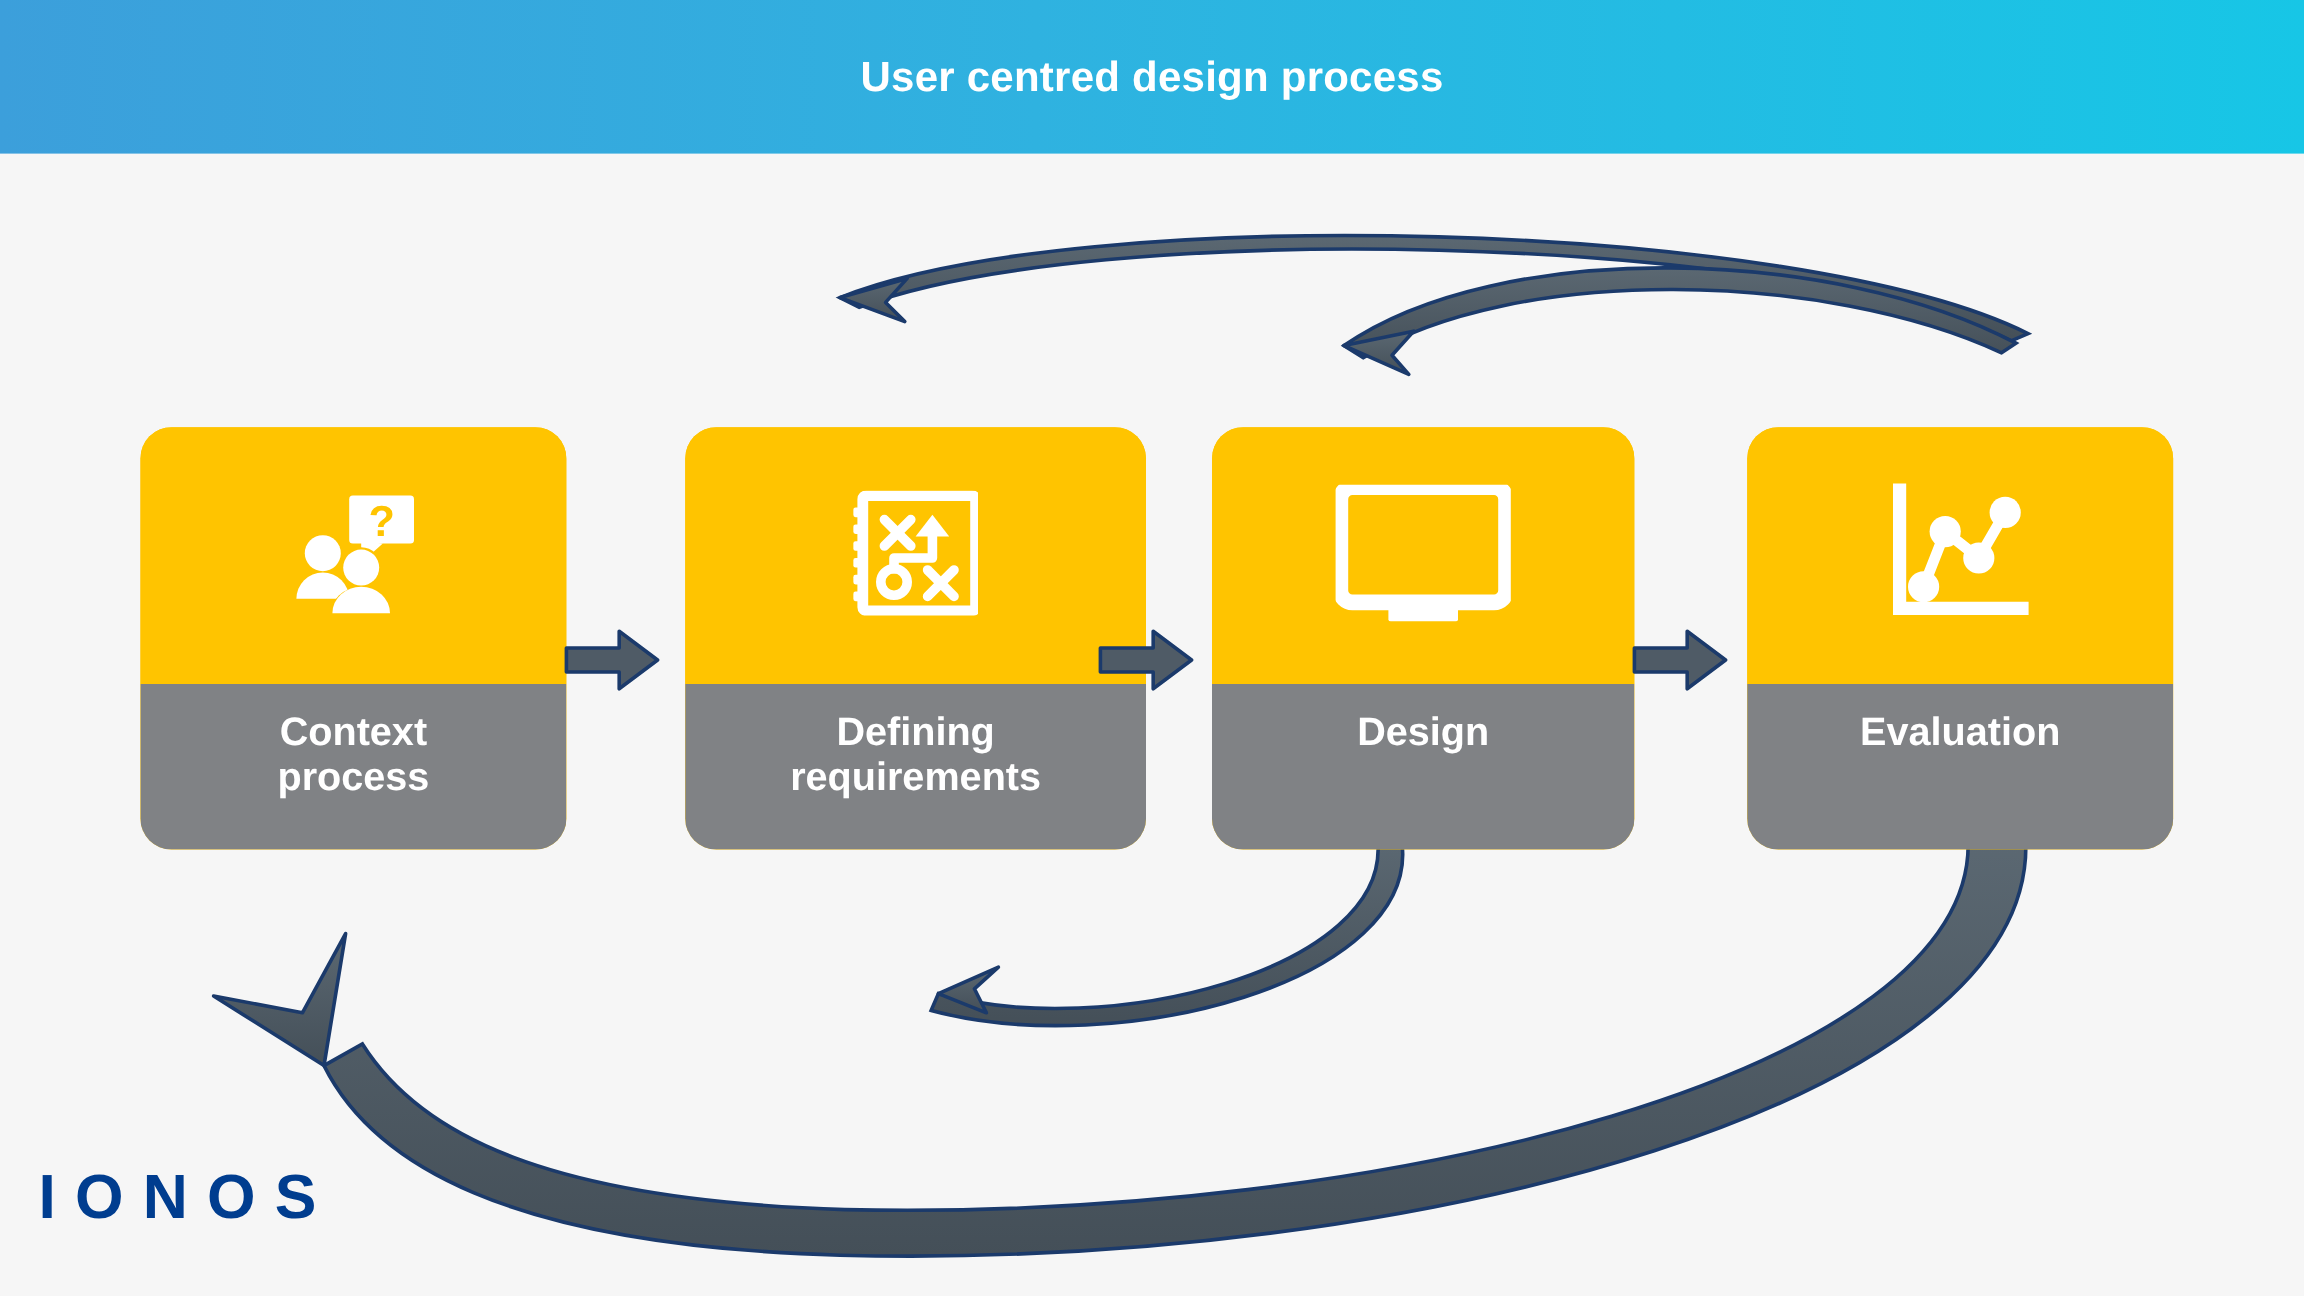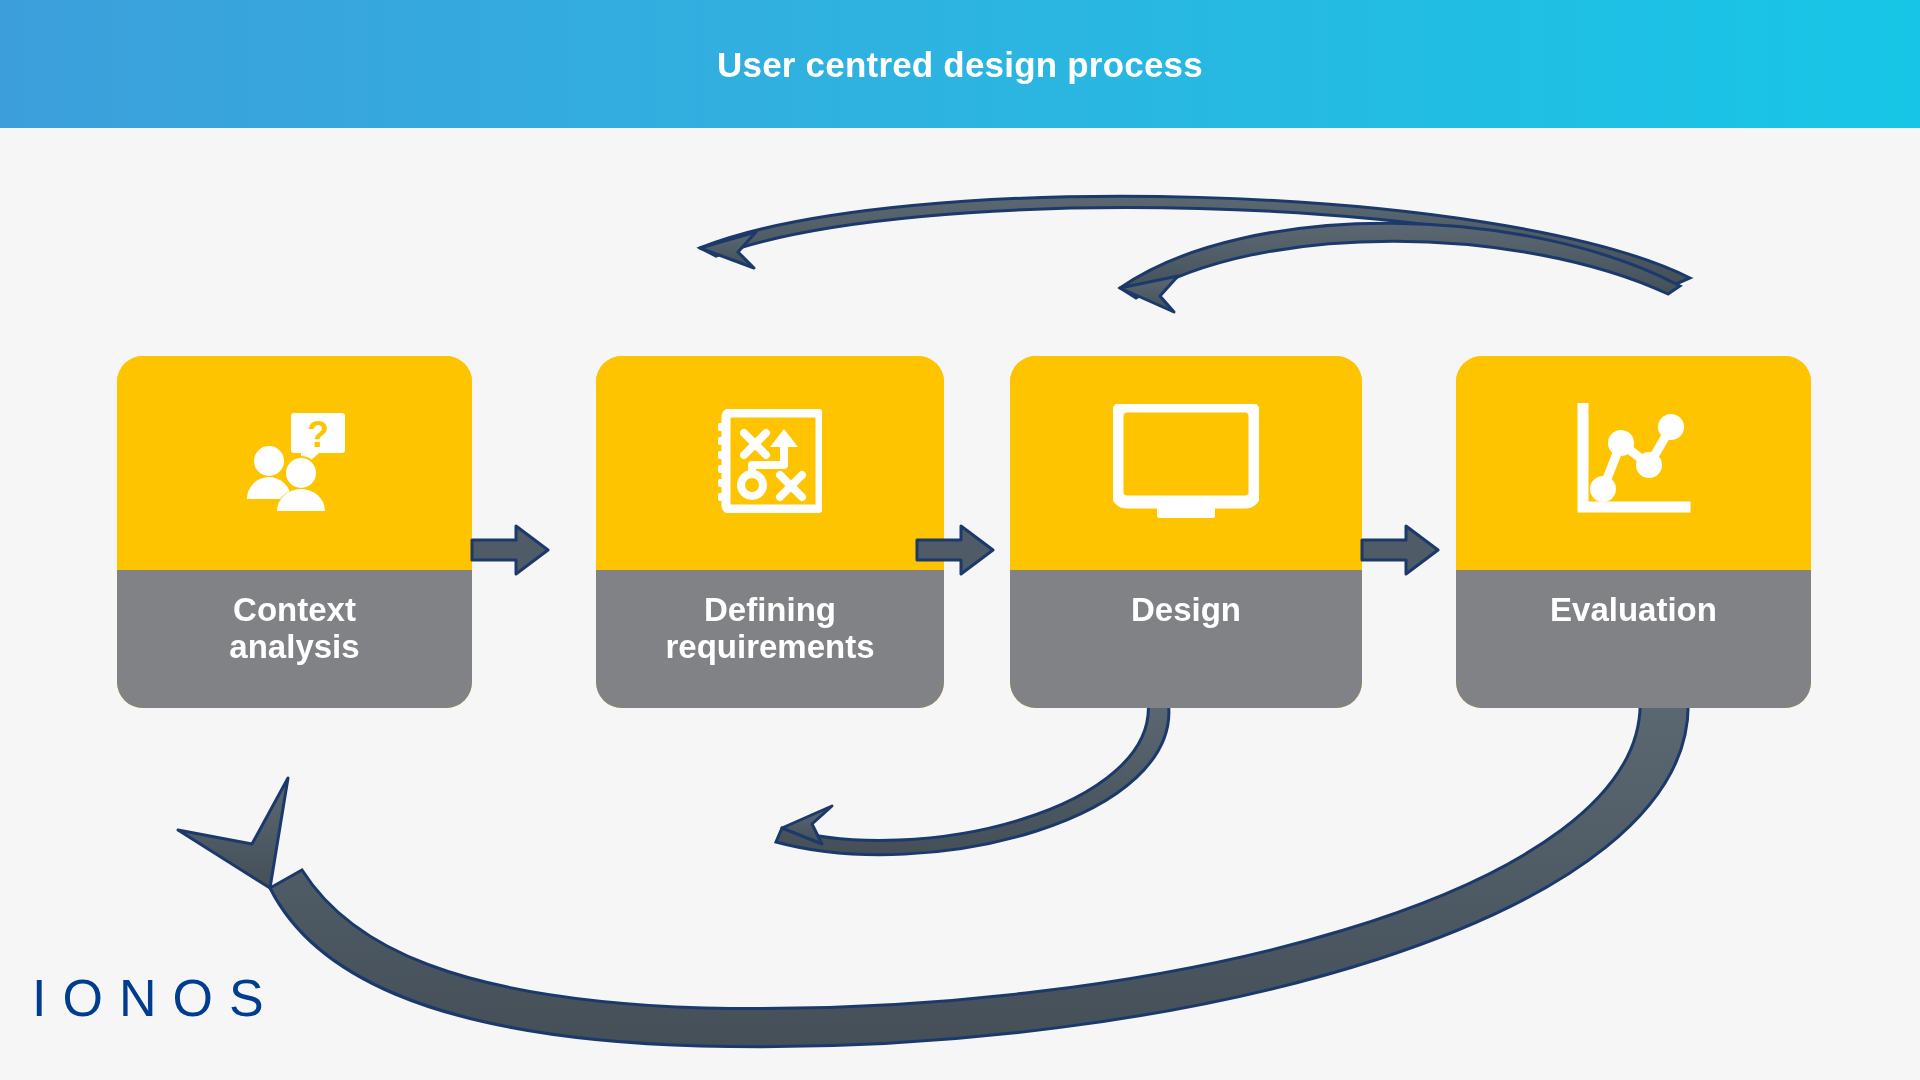"Context" div.card-label { text: analysis -> process }
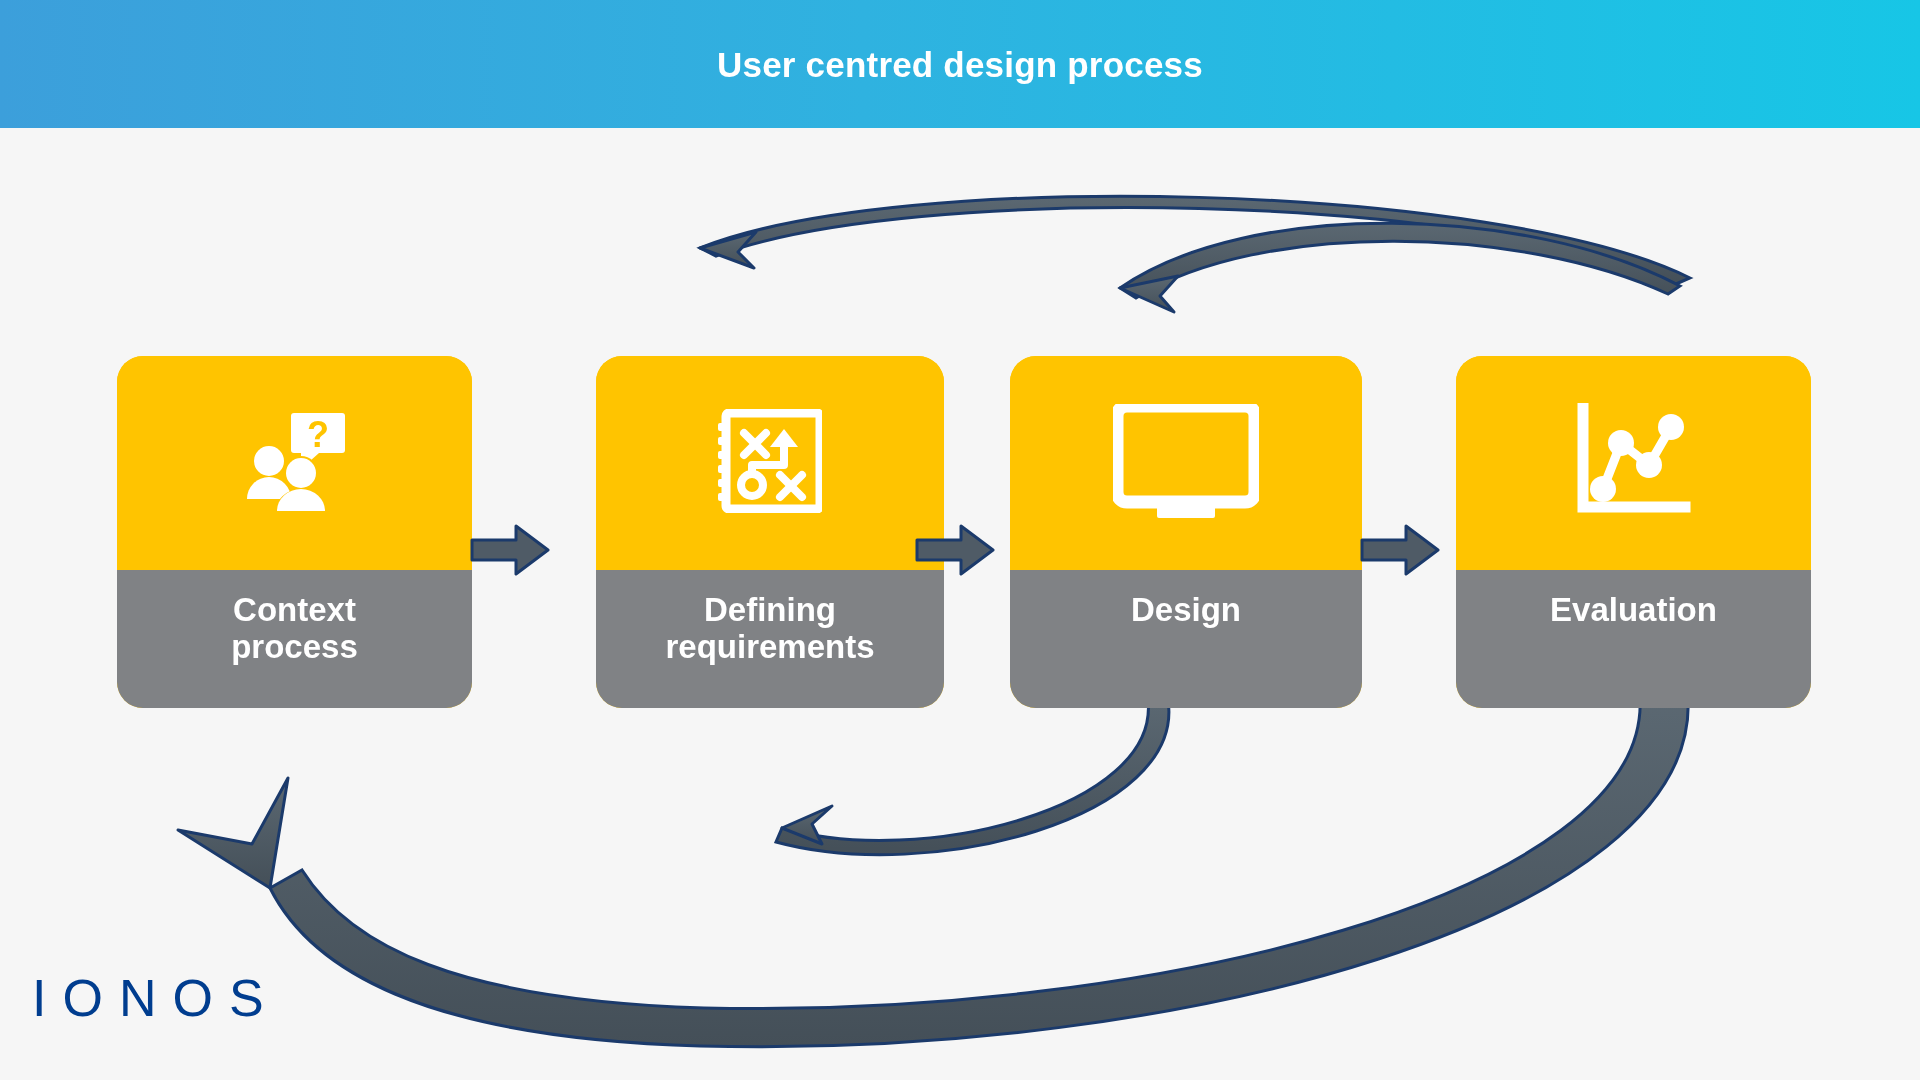"Defining" #card-1 { left: 596px -> 571px; width: 348px -> 384px }
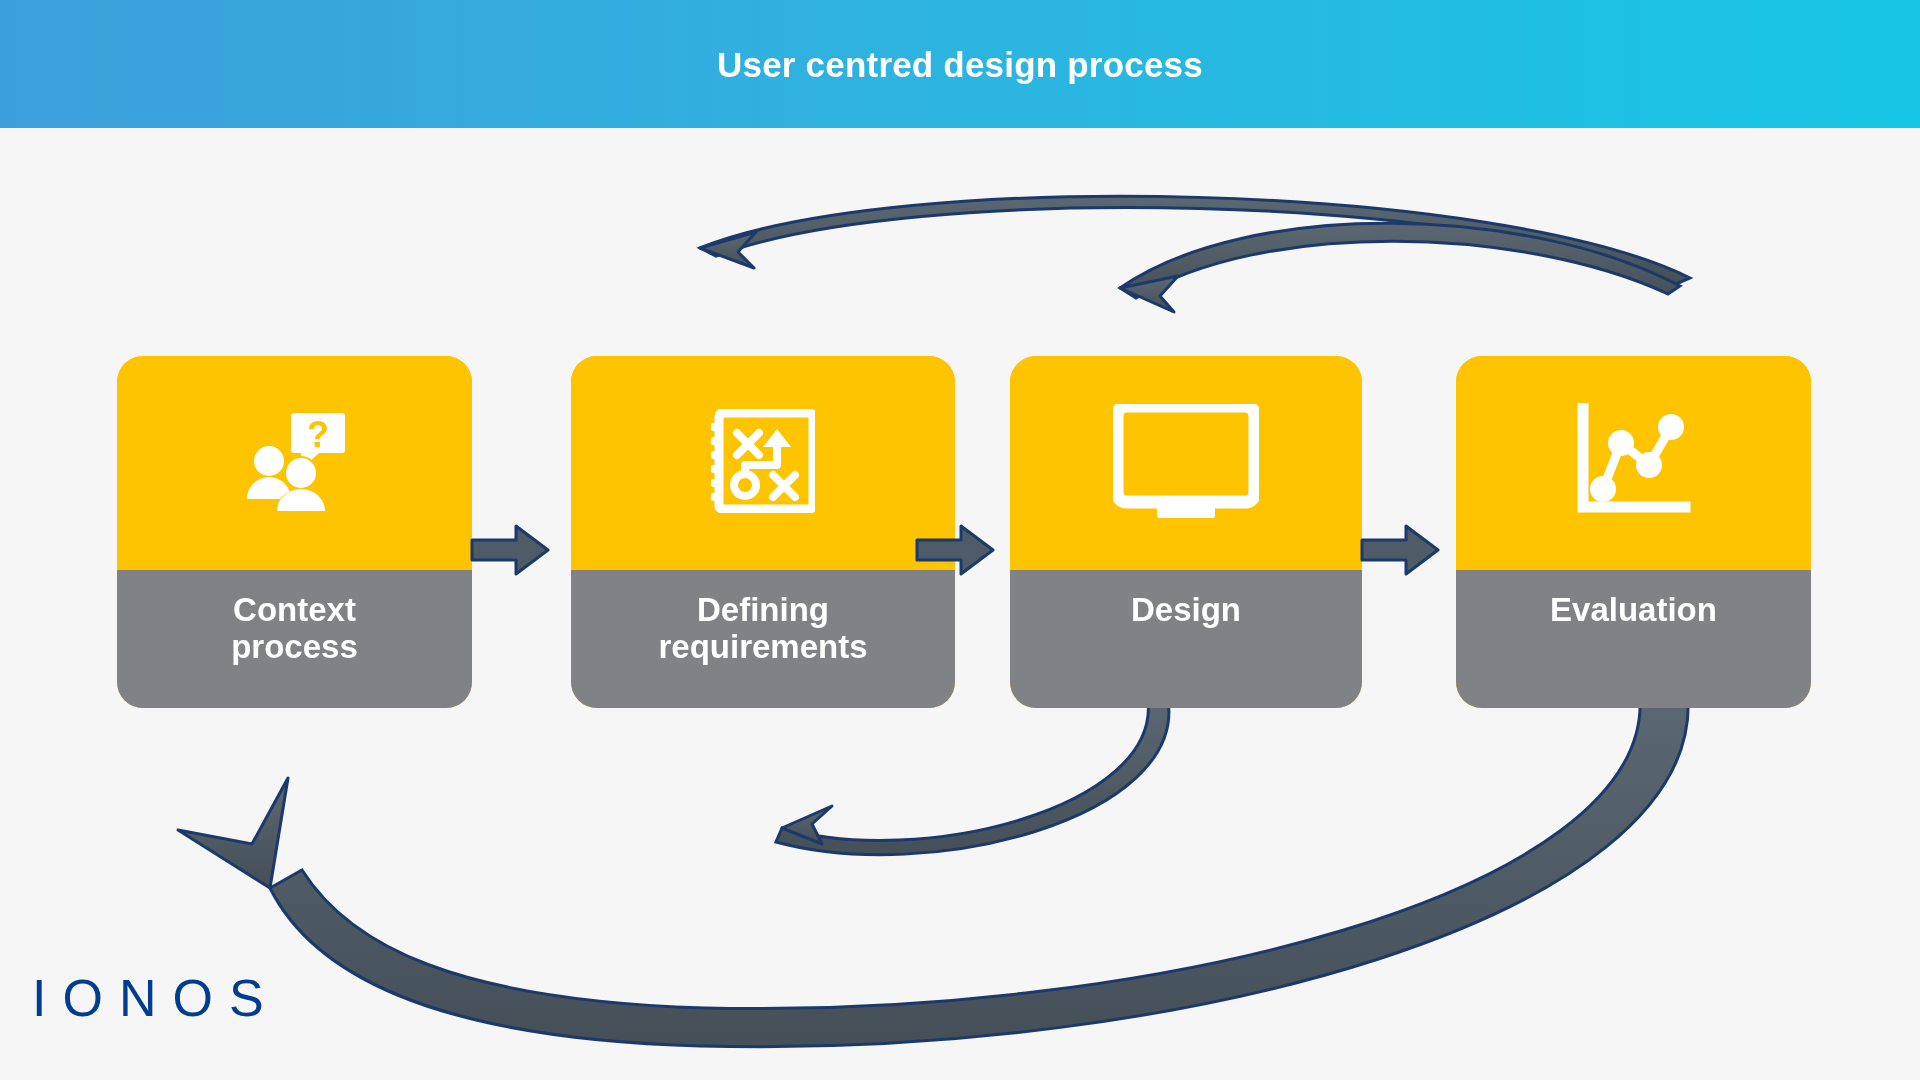"IONOS" #logo { font-weight: normal -> bold }
